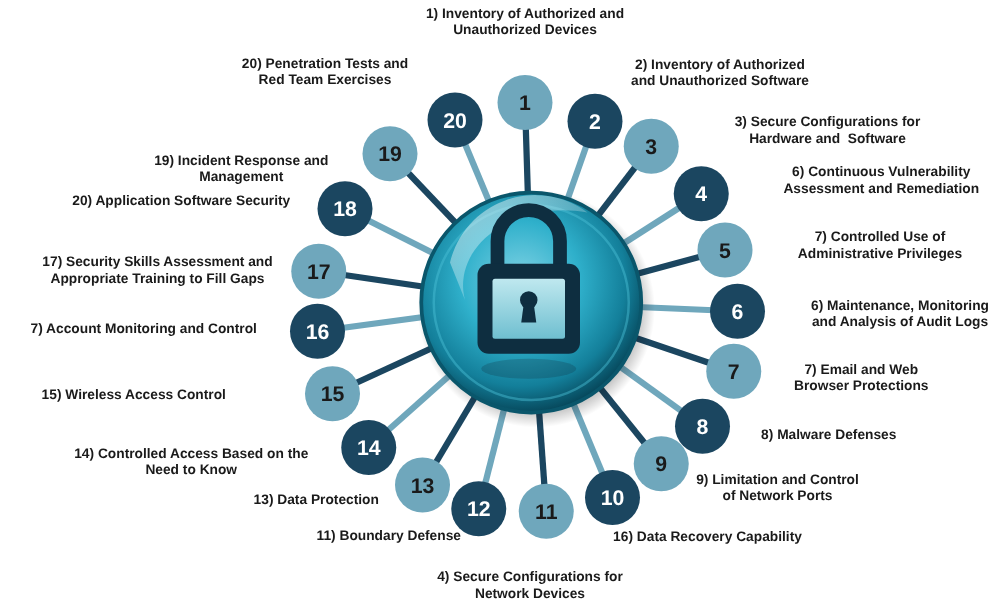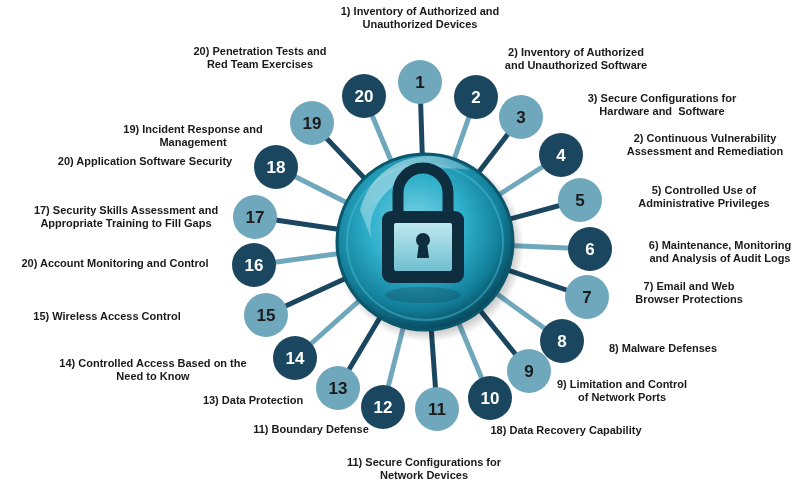"2) Continuous Vulnerability" div.label { text: 2 -> 6 }
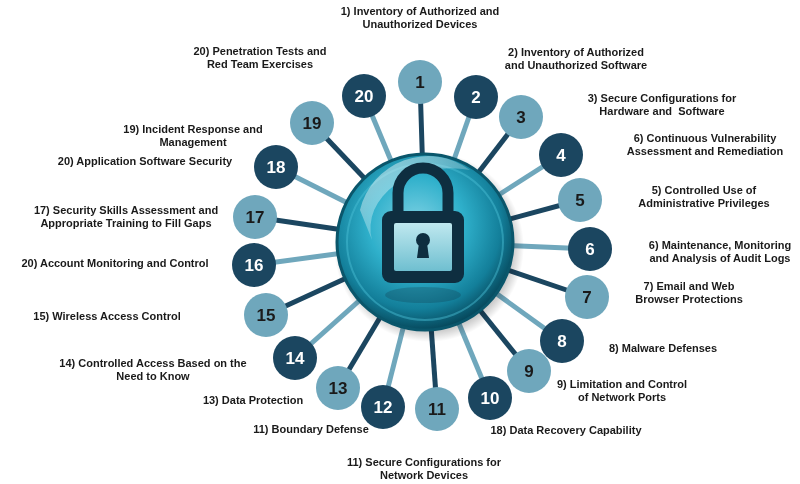"5) Controlled Use of" div.label { text: 5 -> 7 }
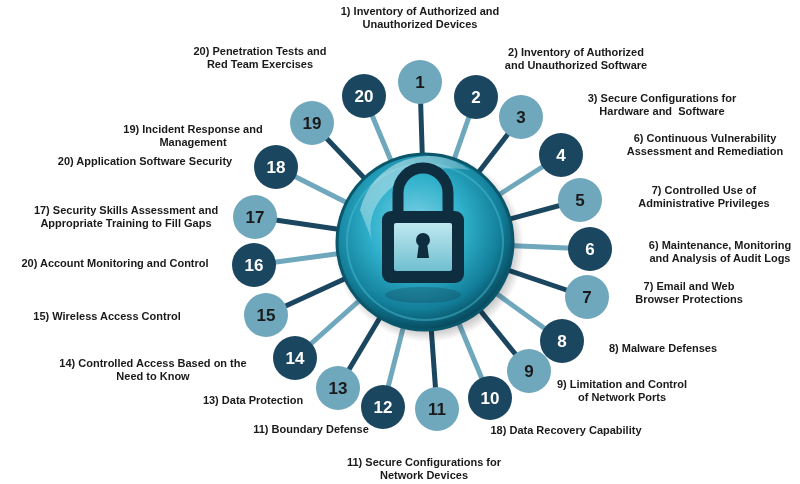"20) Account Monitoring and Control" div.label { text: 20 -> 7 }
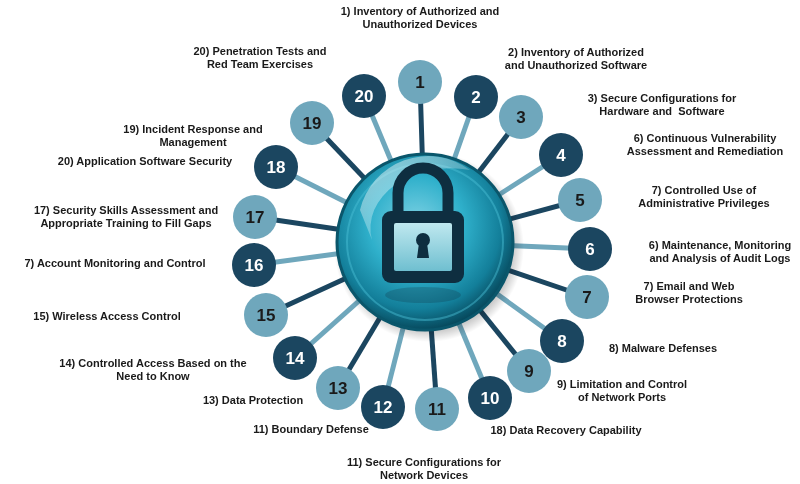"7) Email and Web" div.label { top: 280px -> 290px }
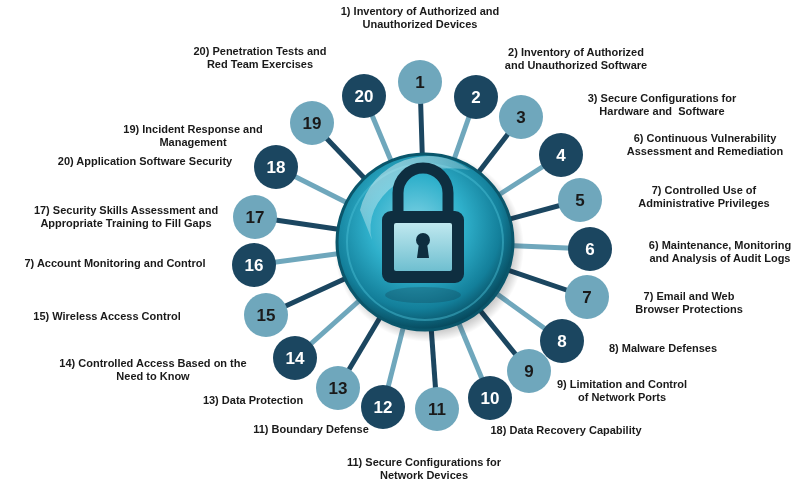"18) Data Recovery Capability" div.label { text: 18 -> 16 }
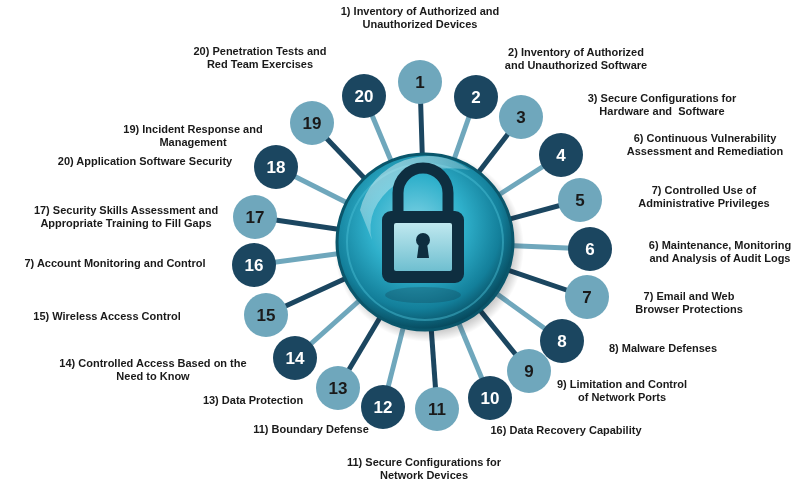"11) Secure Configurations for" div.label { text: 11 -> 4 }
